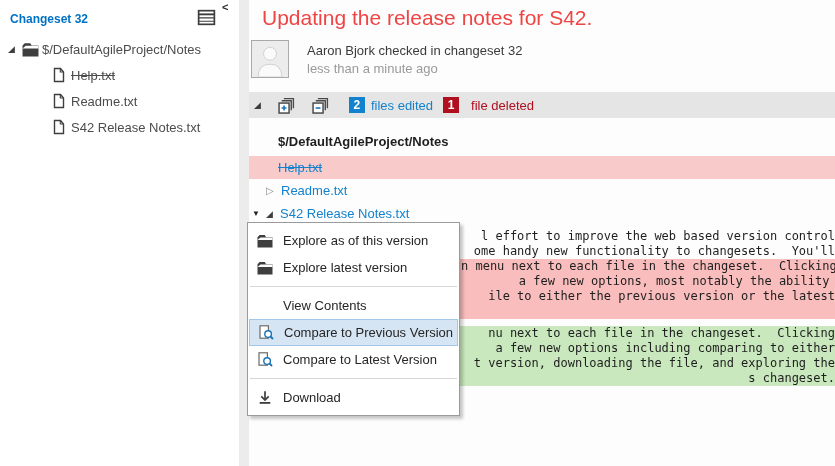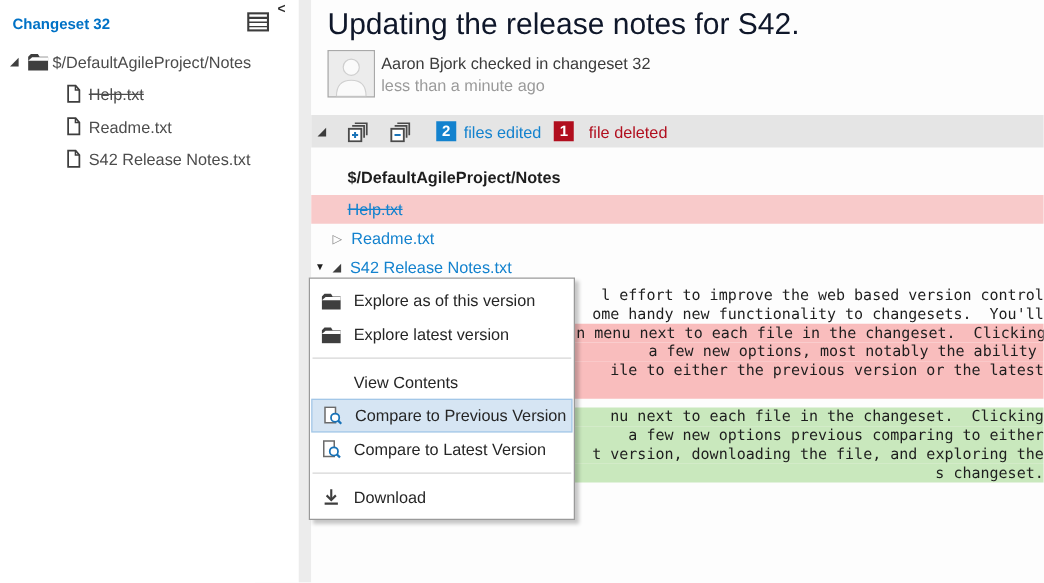"Updating the release notes for" .main-title { color: #0f172a -> #ef4444; font-size: 24px -> 21px }
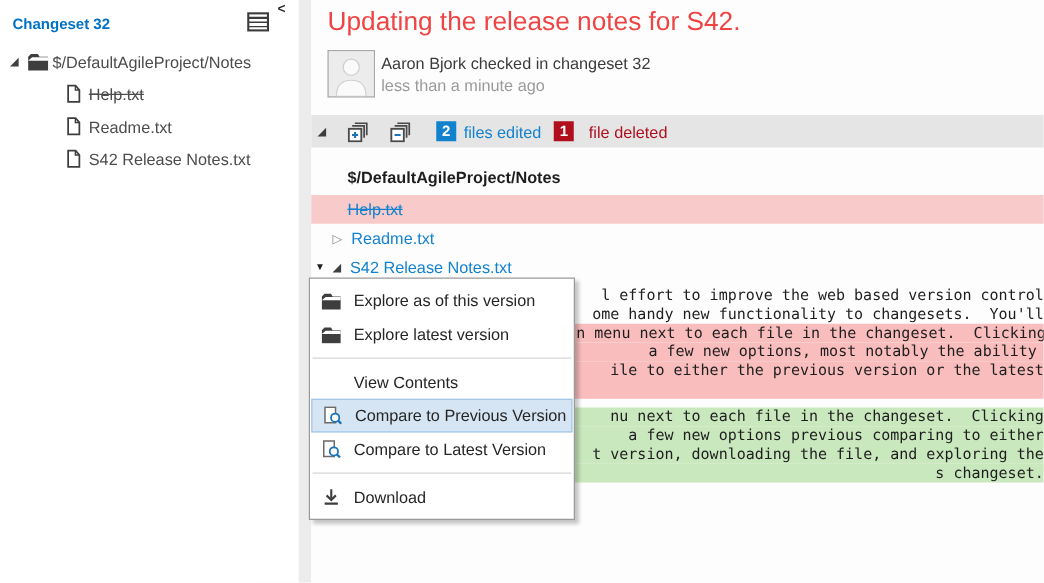"Aaron Bjork checked in changeset" .checkin { gap: 5px -> 18px; left: 13px -> 2px }
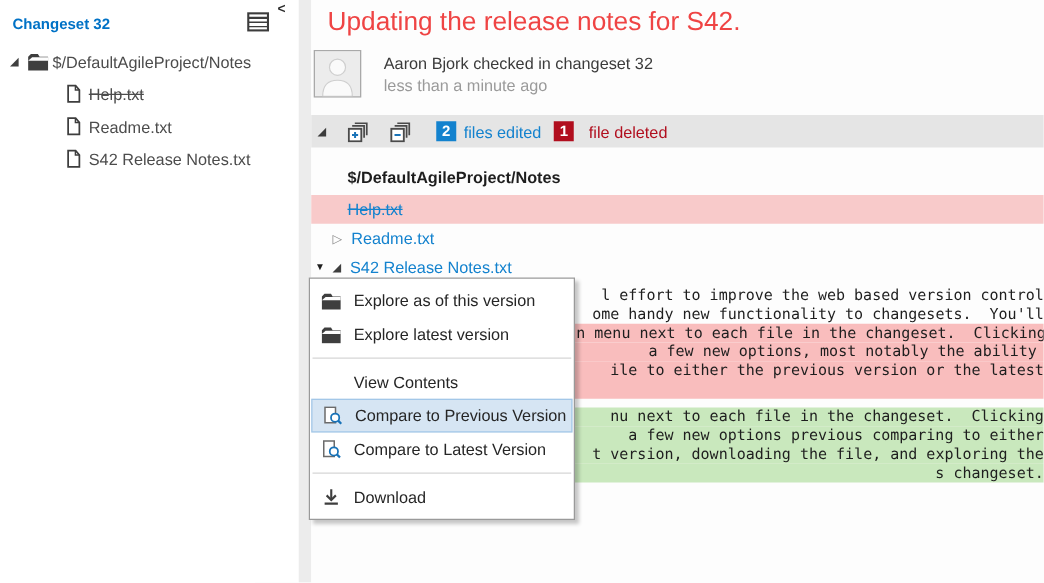"a few new options previous" span { text: previous -> including }
